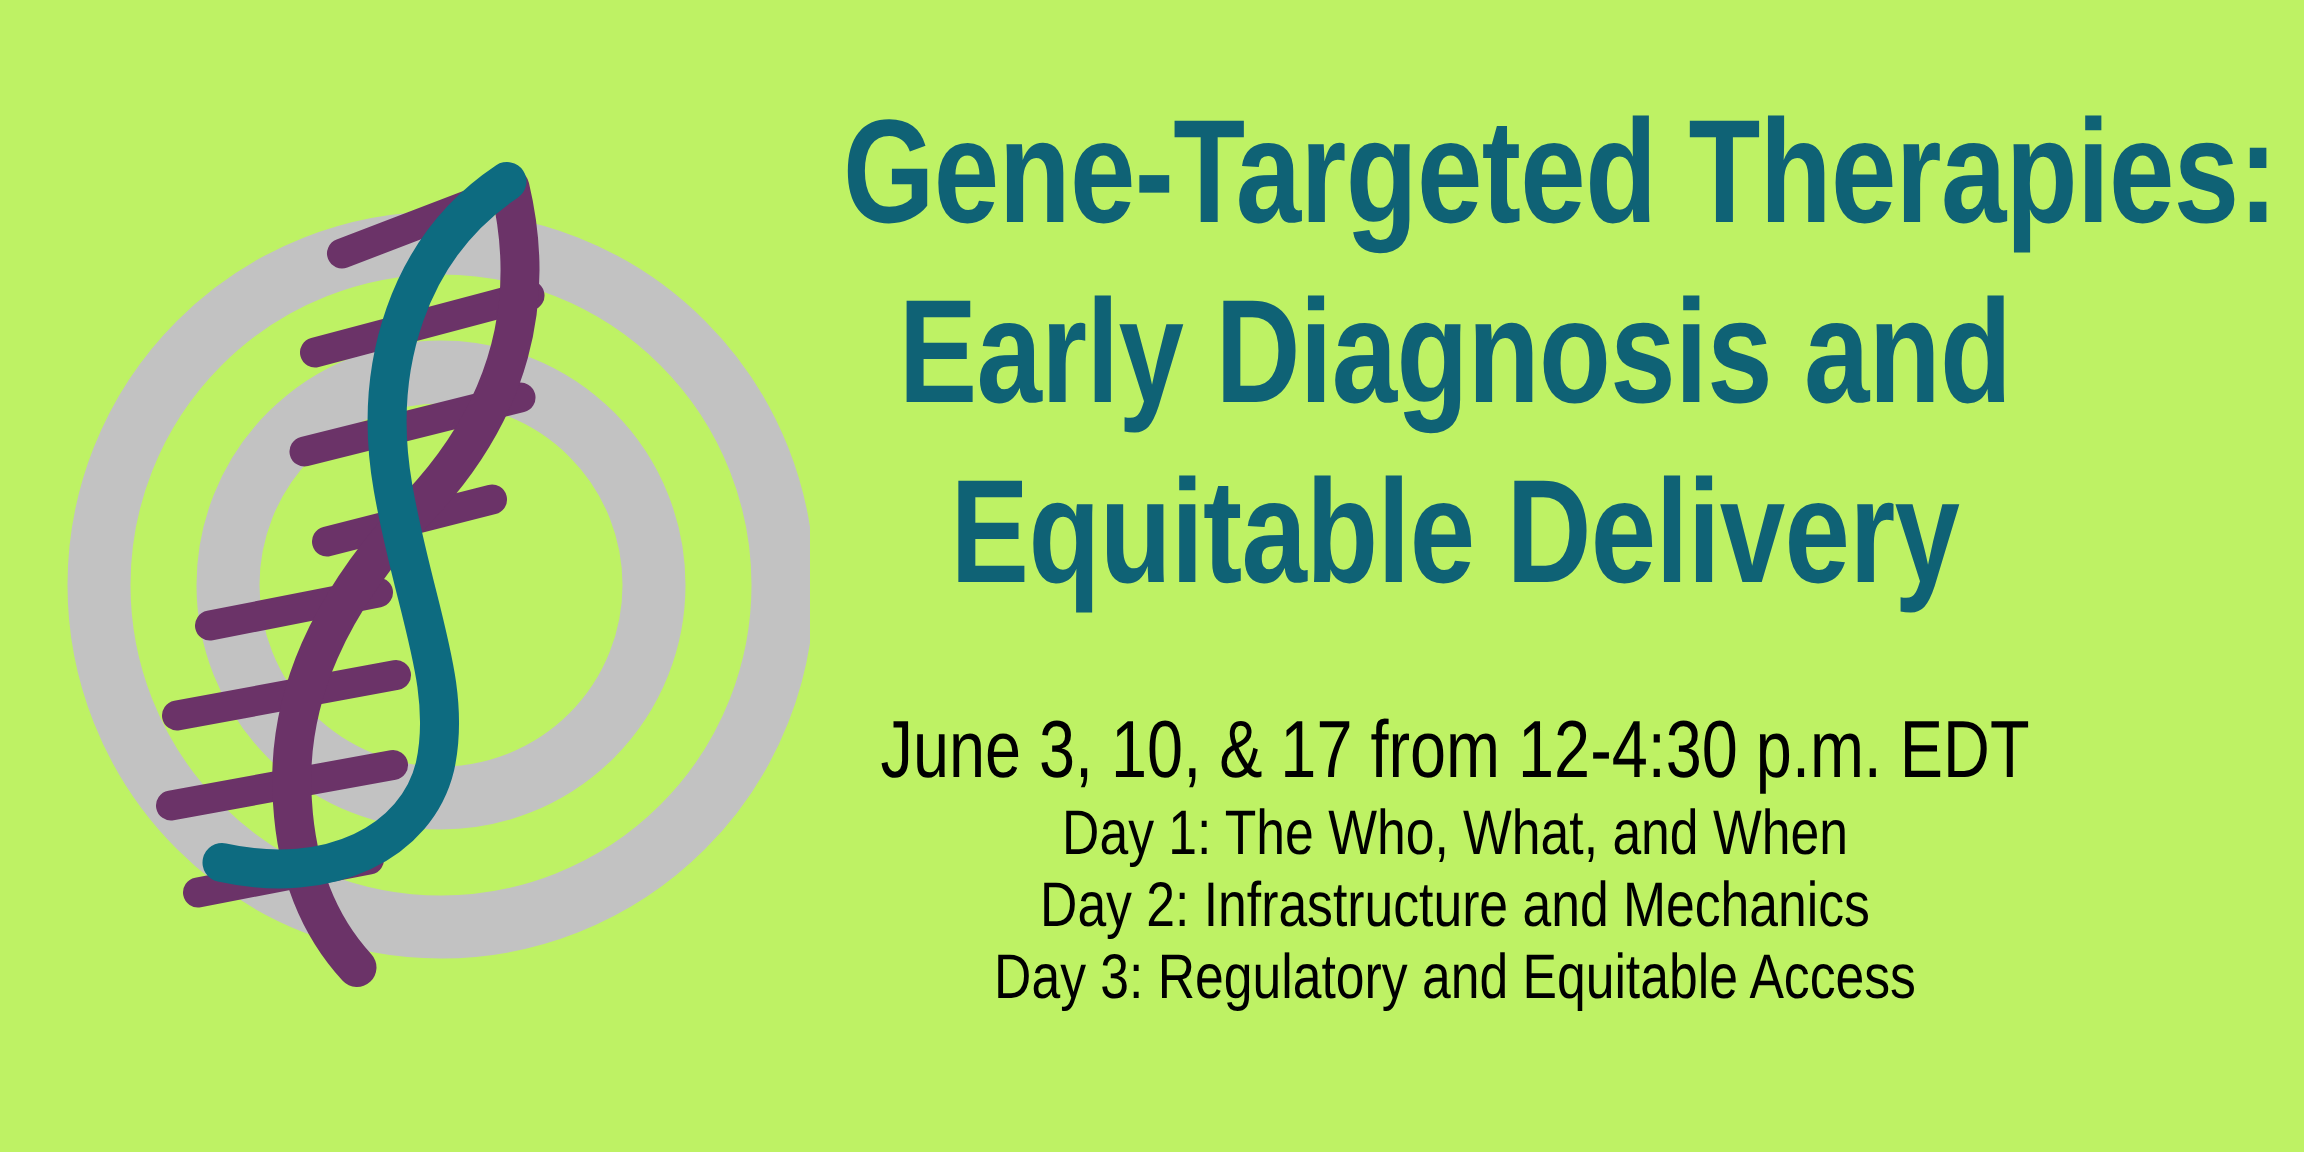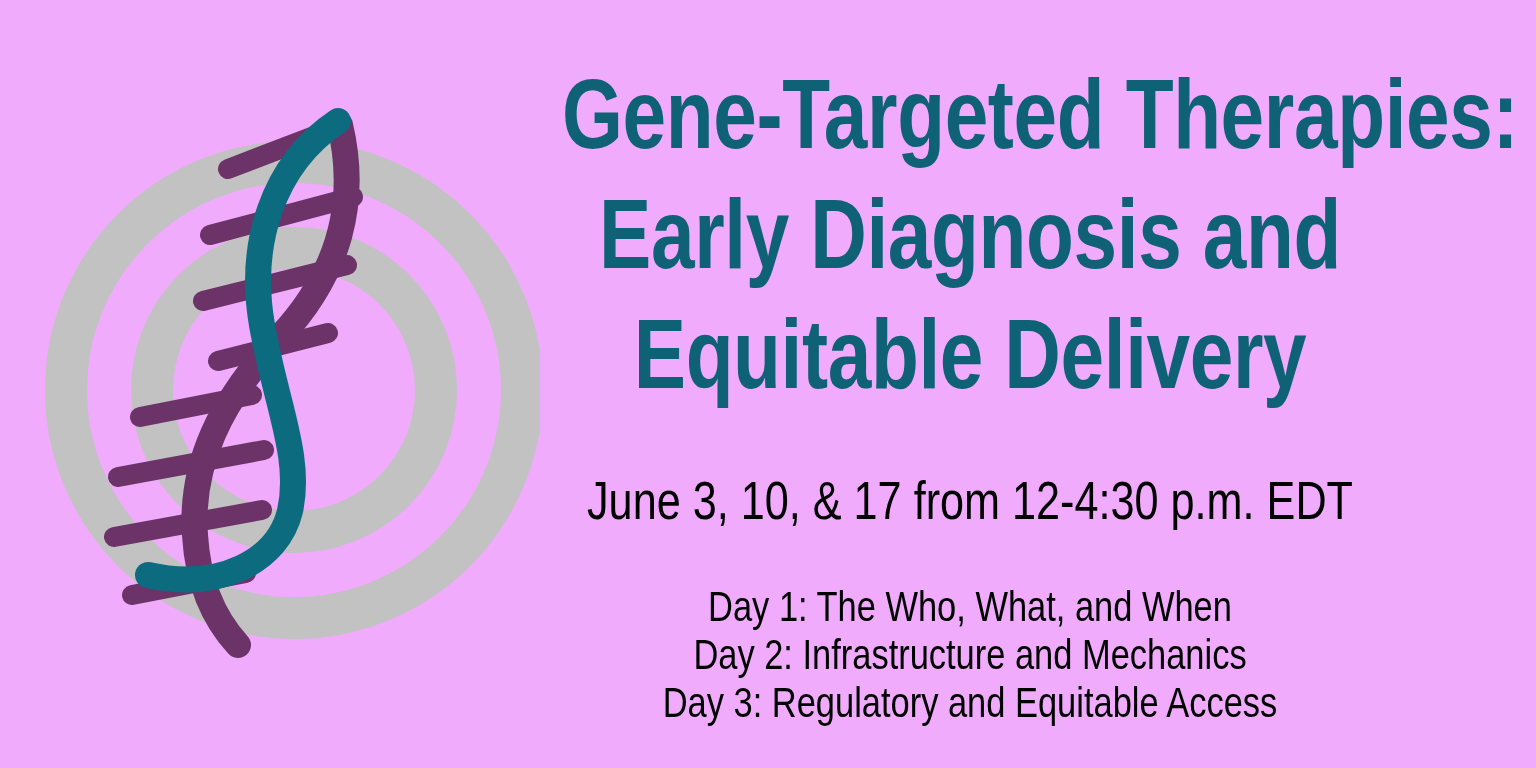"Gene-Targeted Therapies:" #banner { background: #f0abfc -> #bef264 }
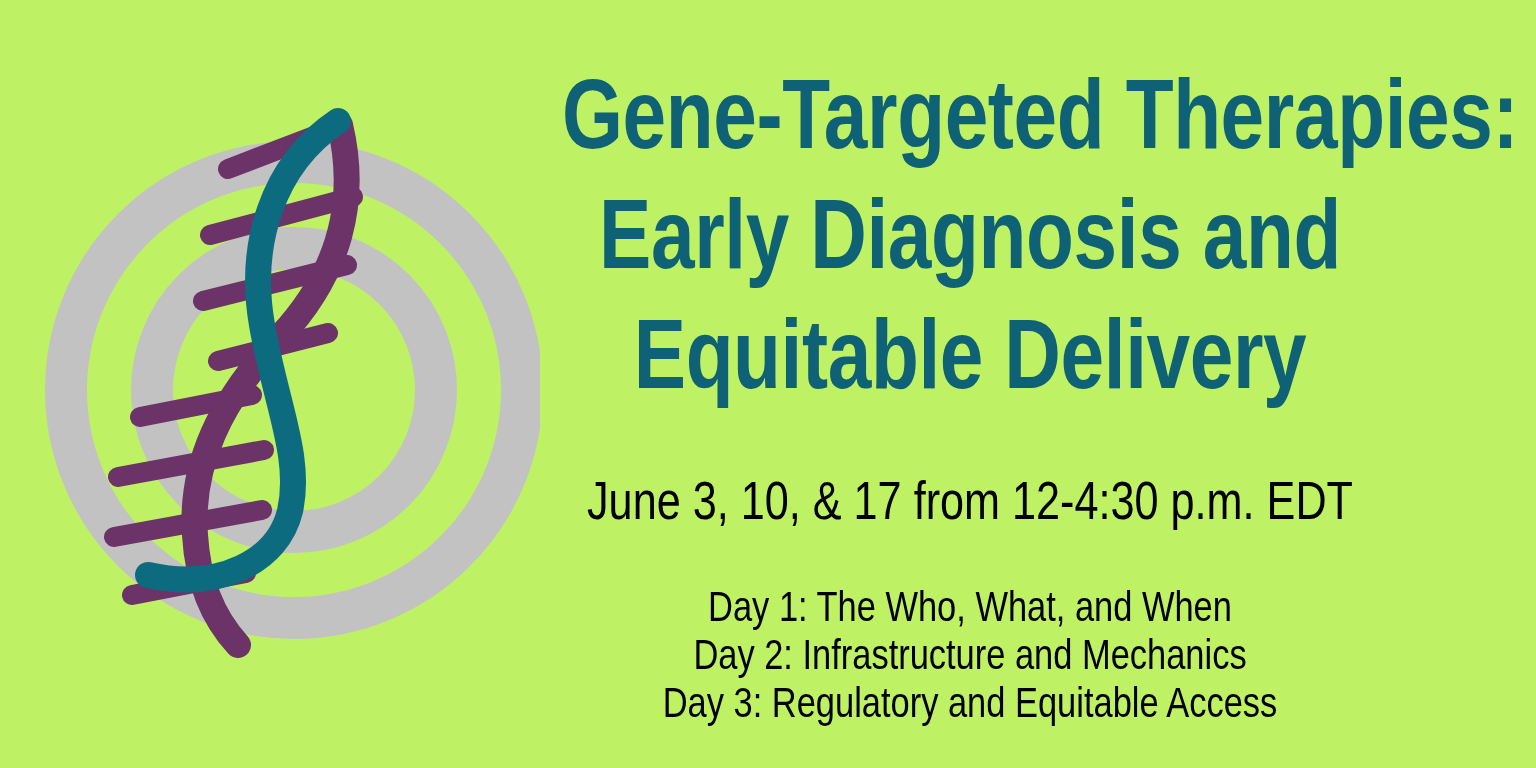"Day 1: The Who, What," .agenda { margin-top: 52px -> none }
